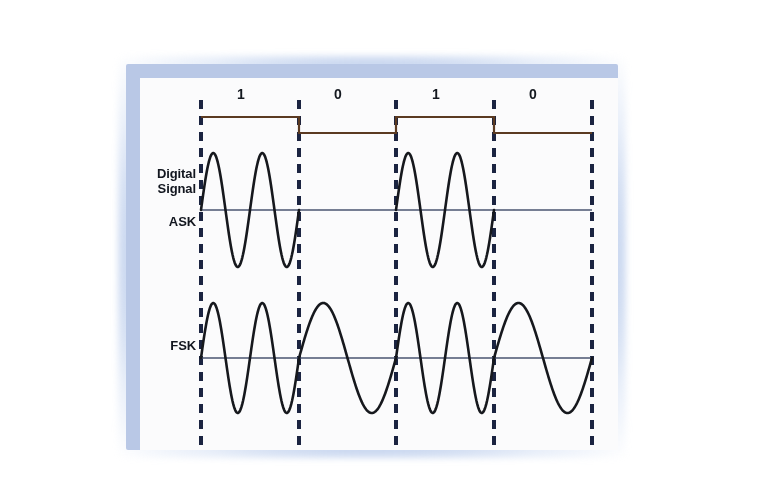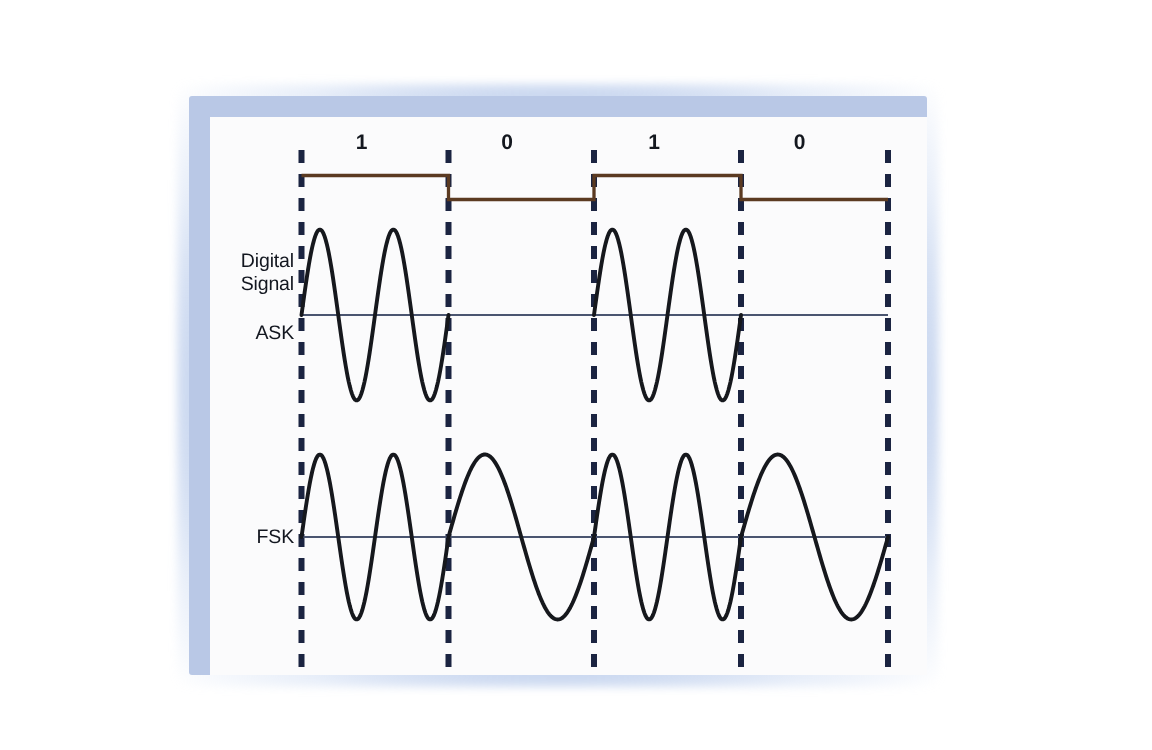"Digital" .axis-label { font-weight: normal -> bold }
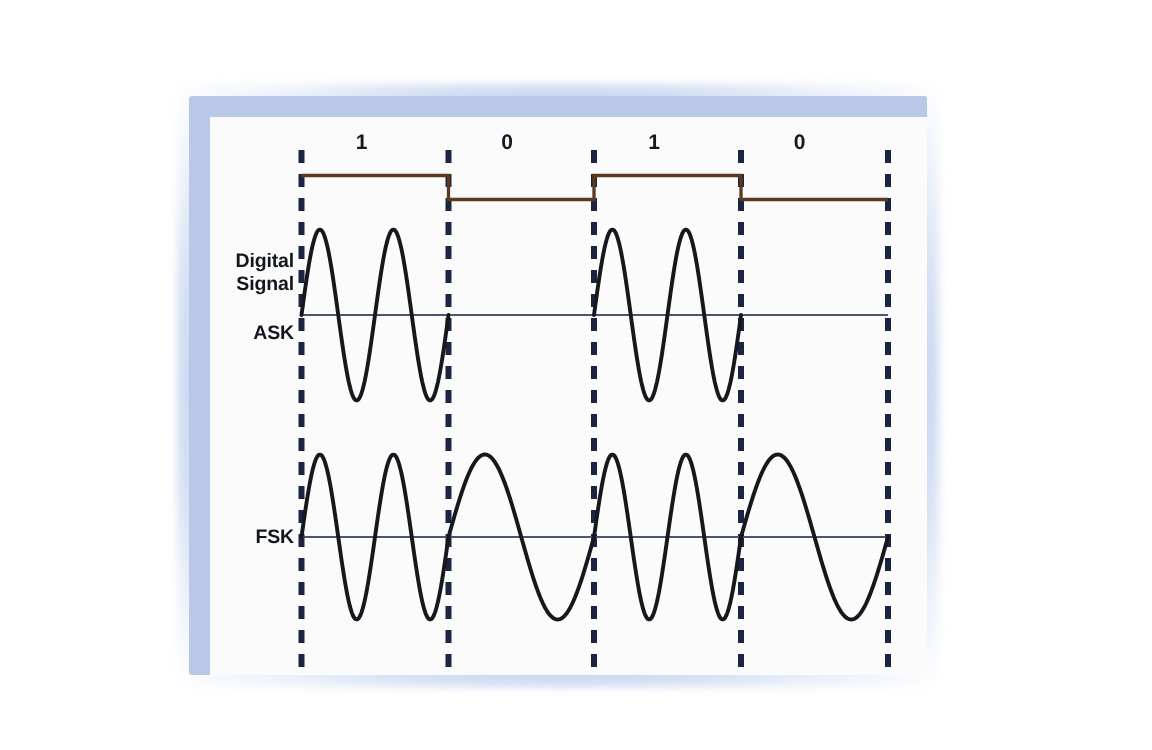"FSK" .label-fsk { top: 272px -> 260px }
